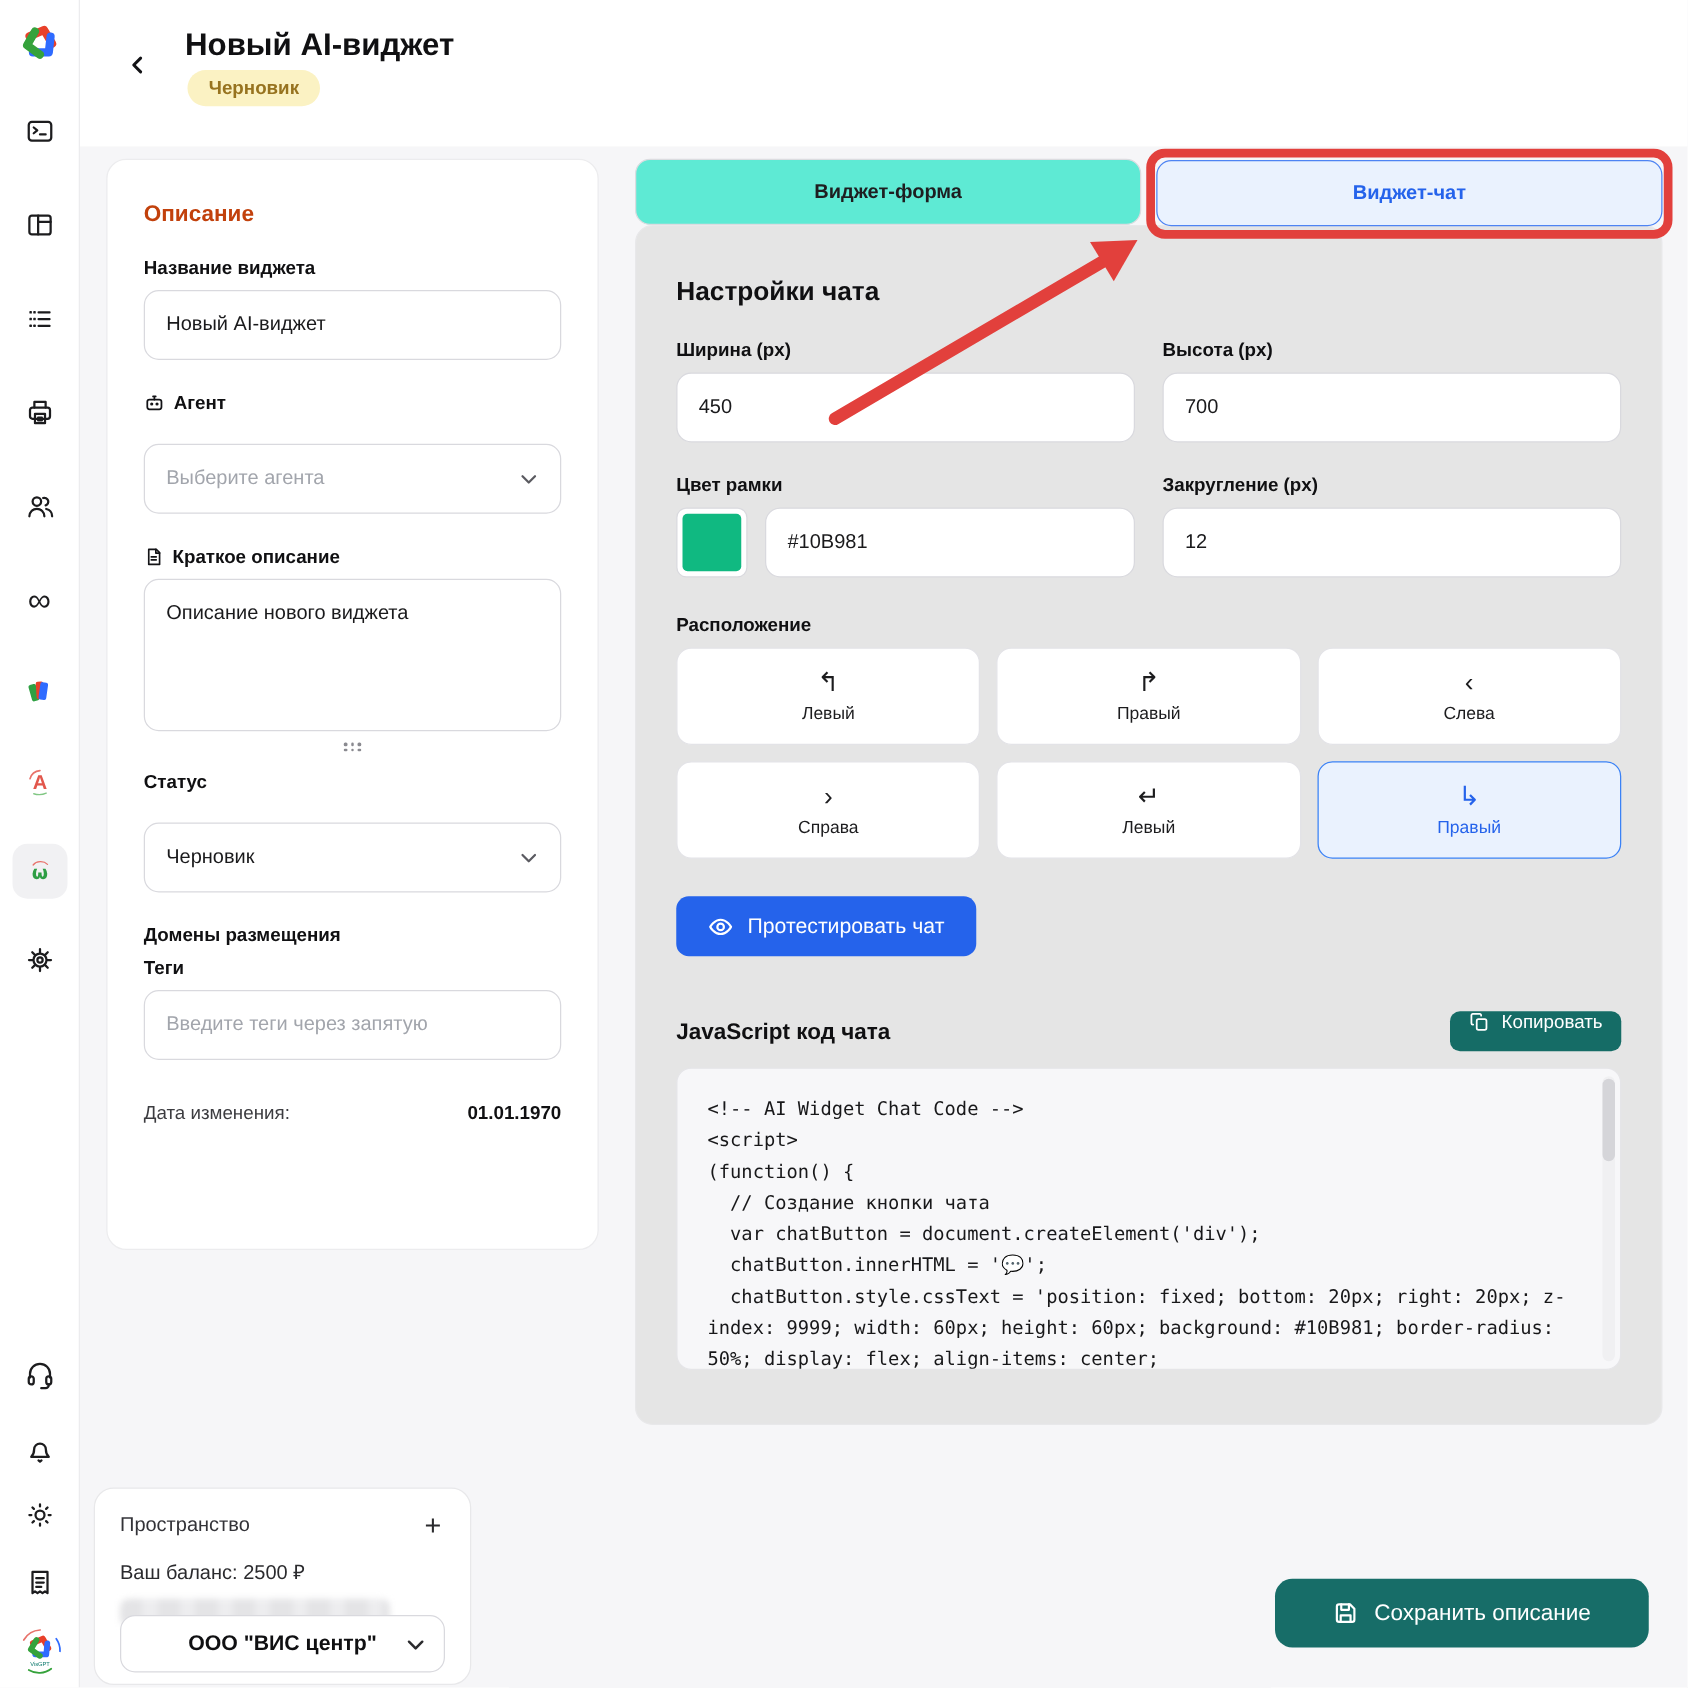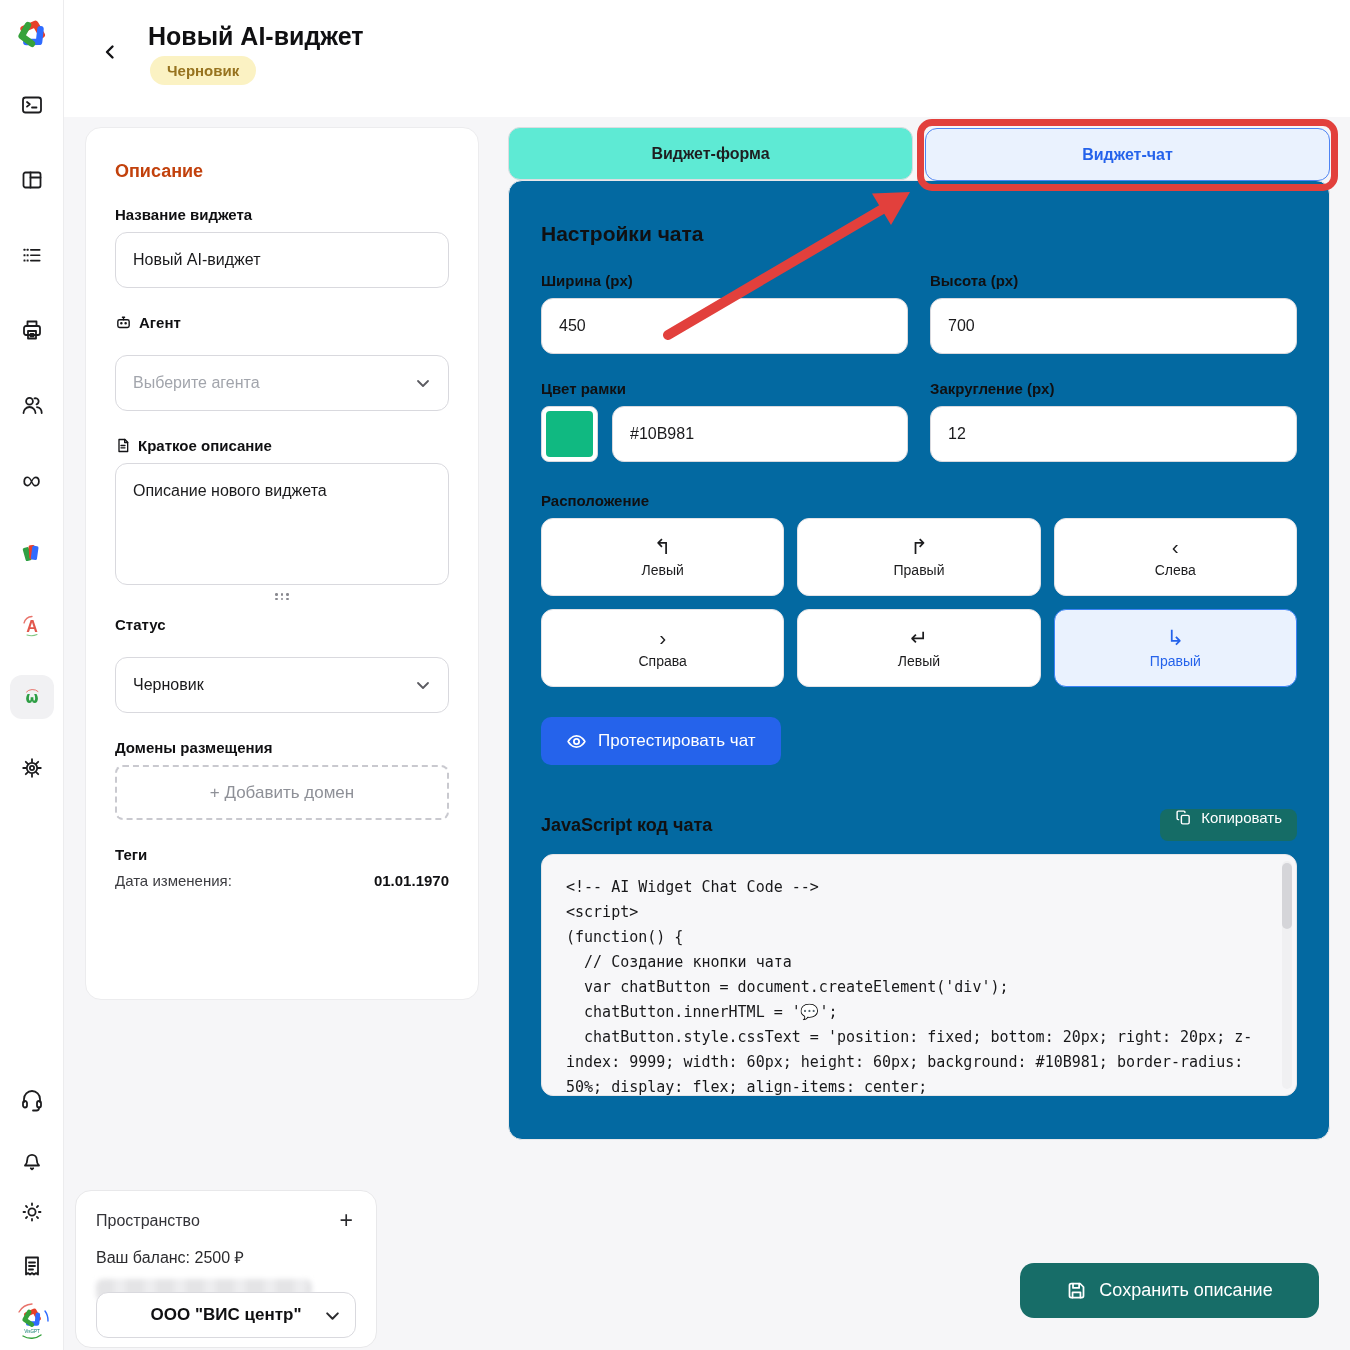"Настройки чата" .chat-card { background: #0369a1 -> #e5e5e5 }
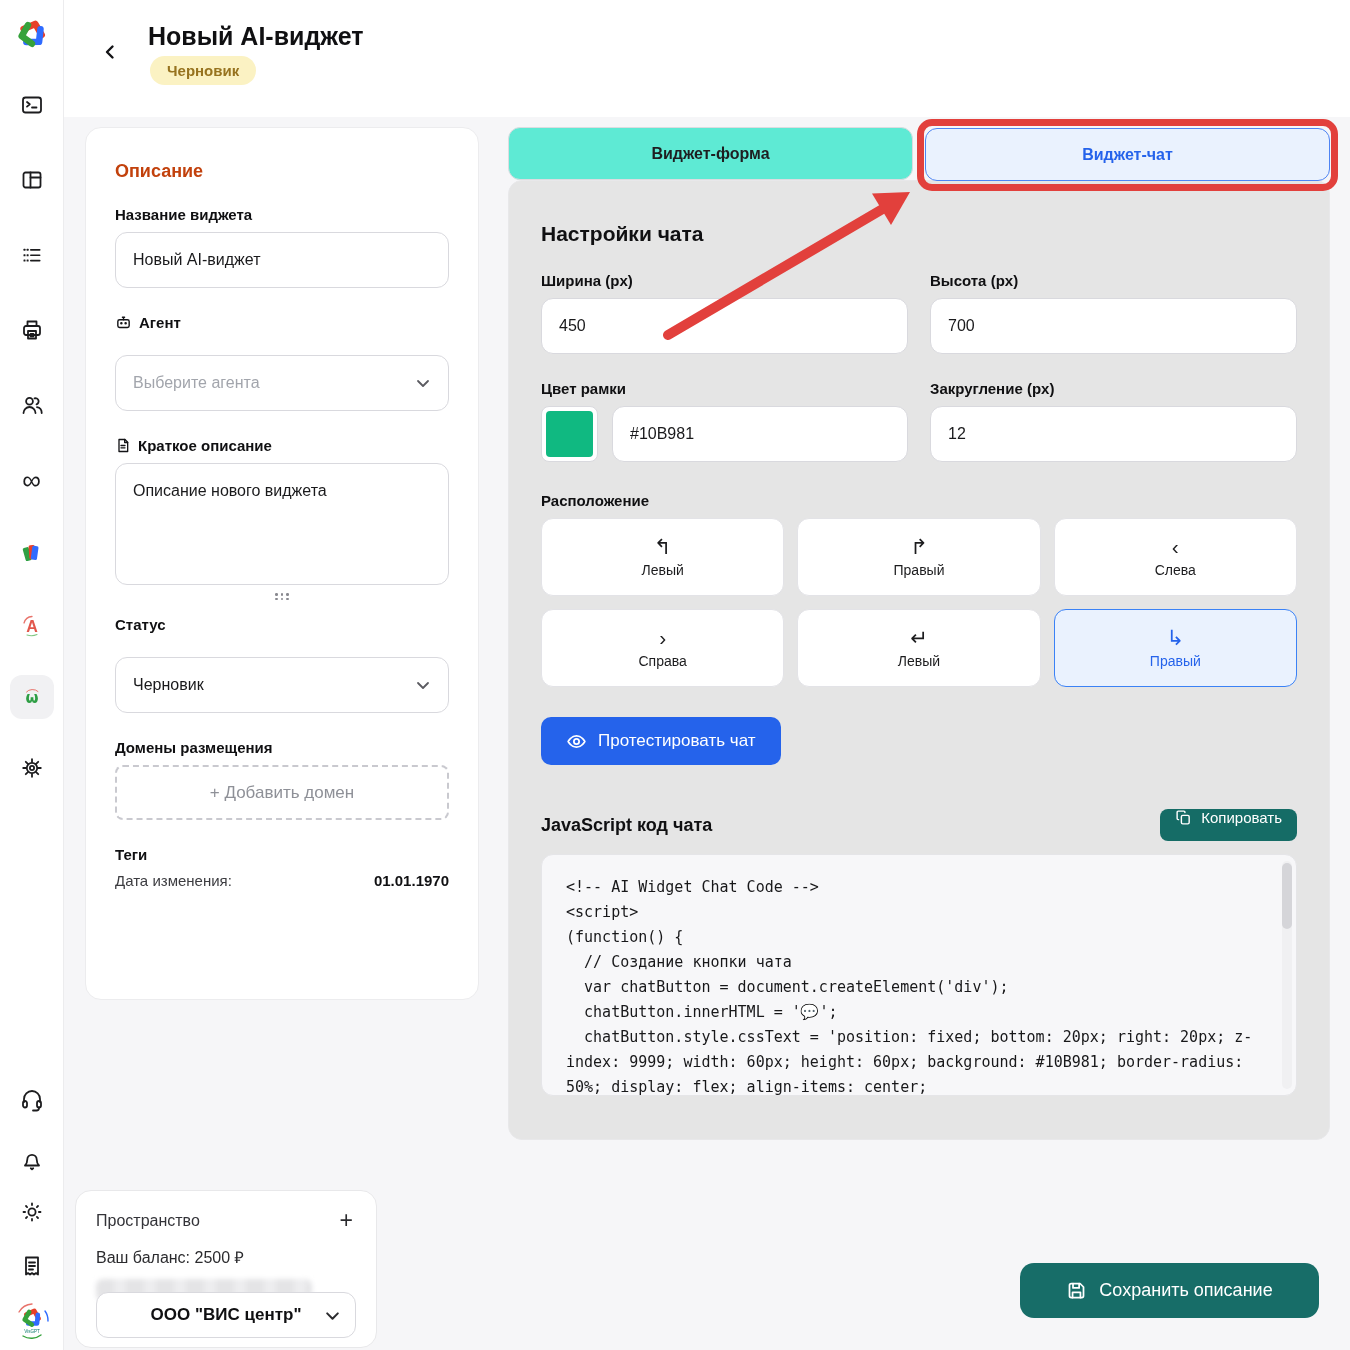"+ Добавить домен" div.dashed-box { html: <div>+ Добавить домен</div> -> none }
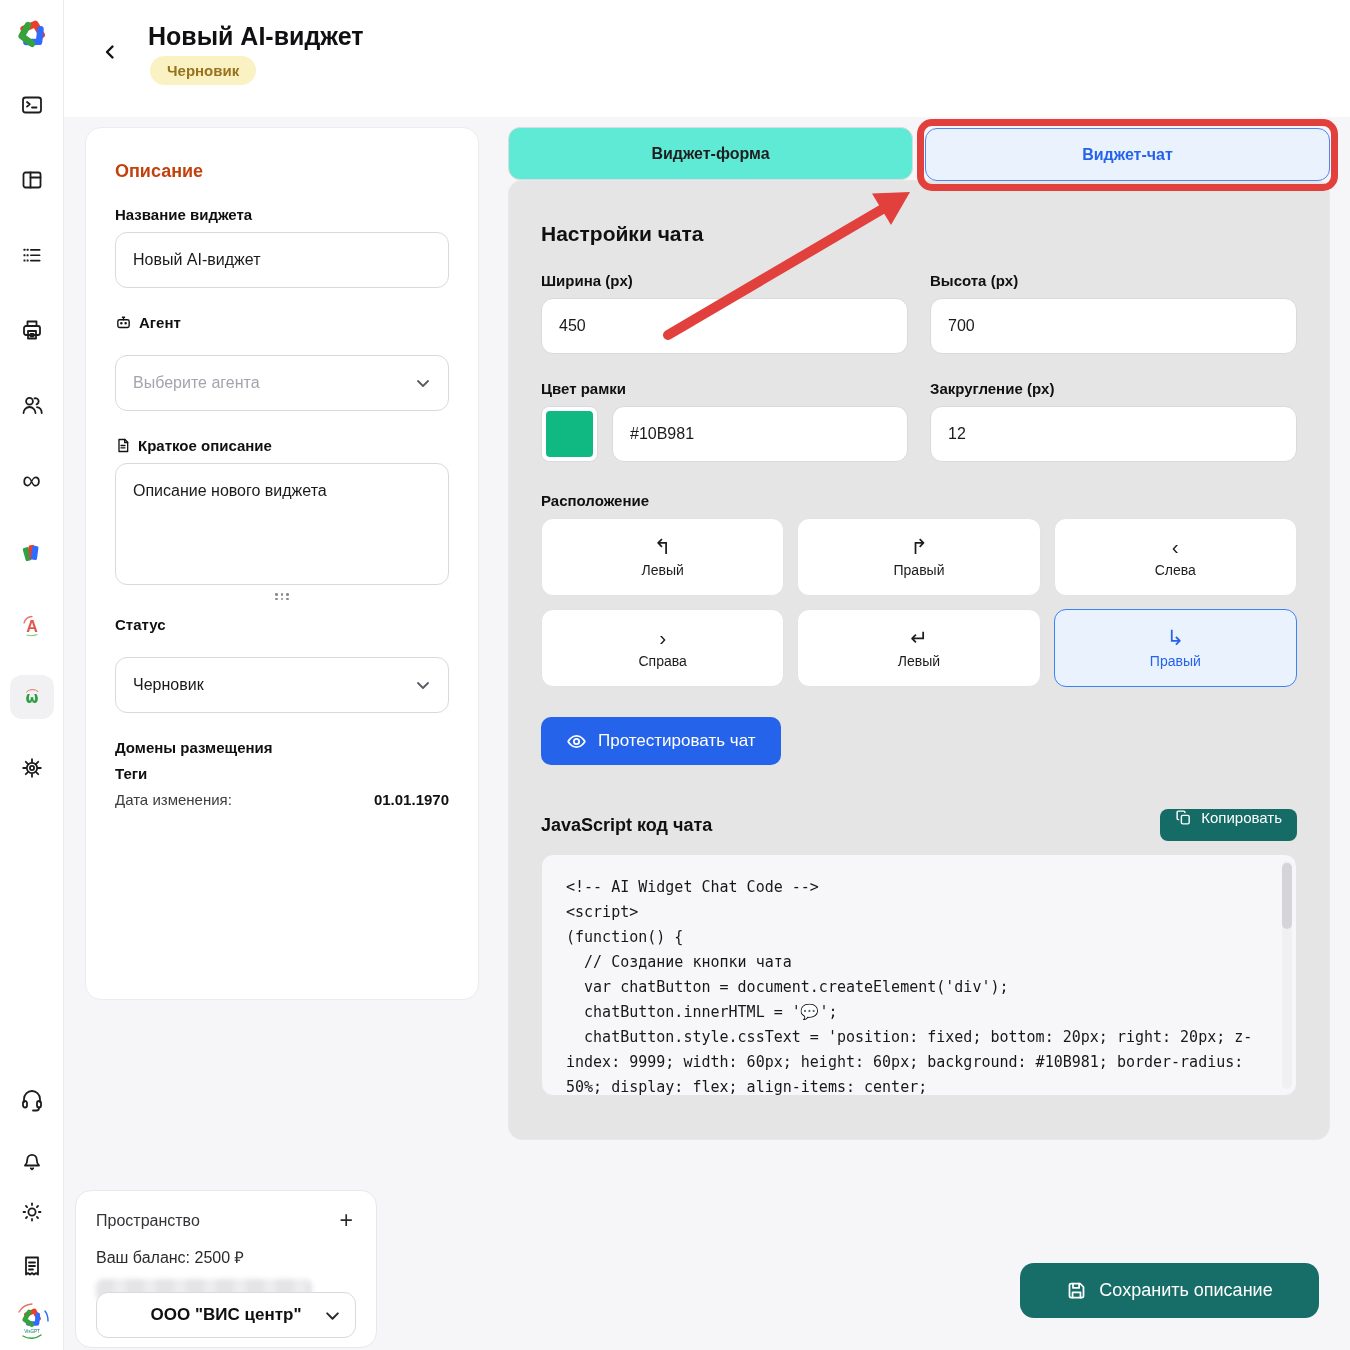"Введите теги через запятую" input.tb { html: none -> <input> }
